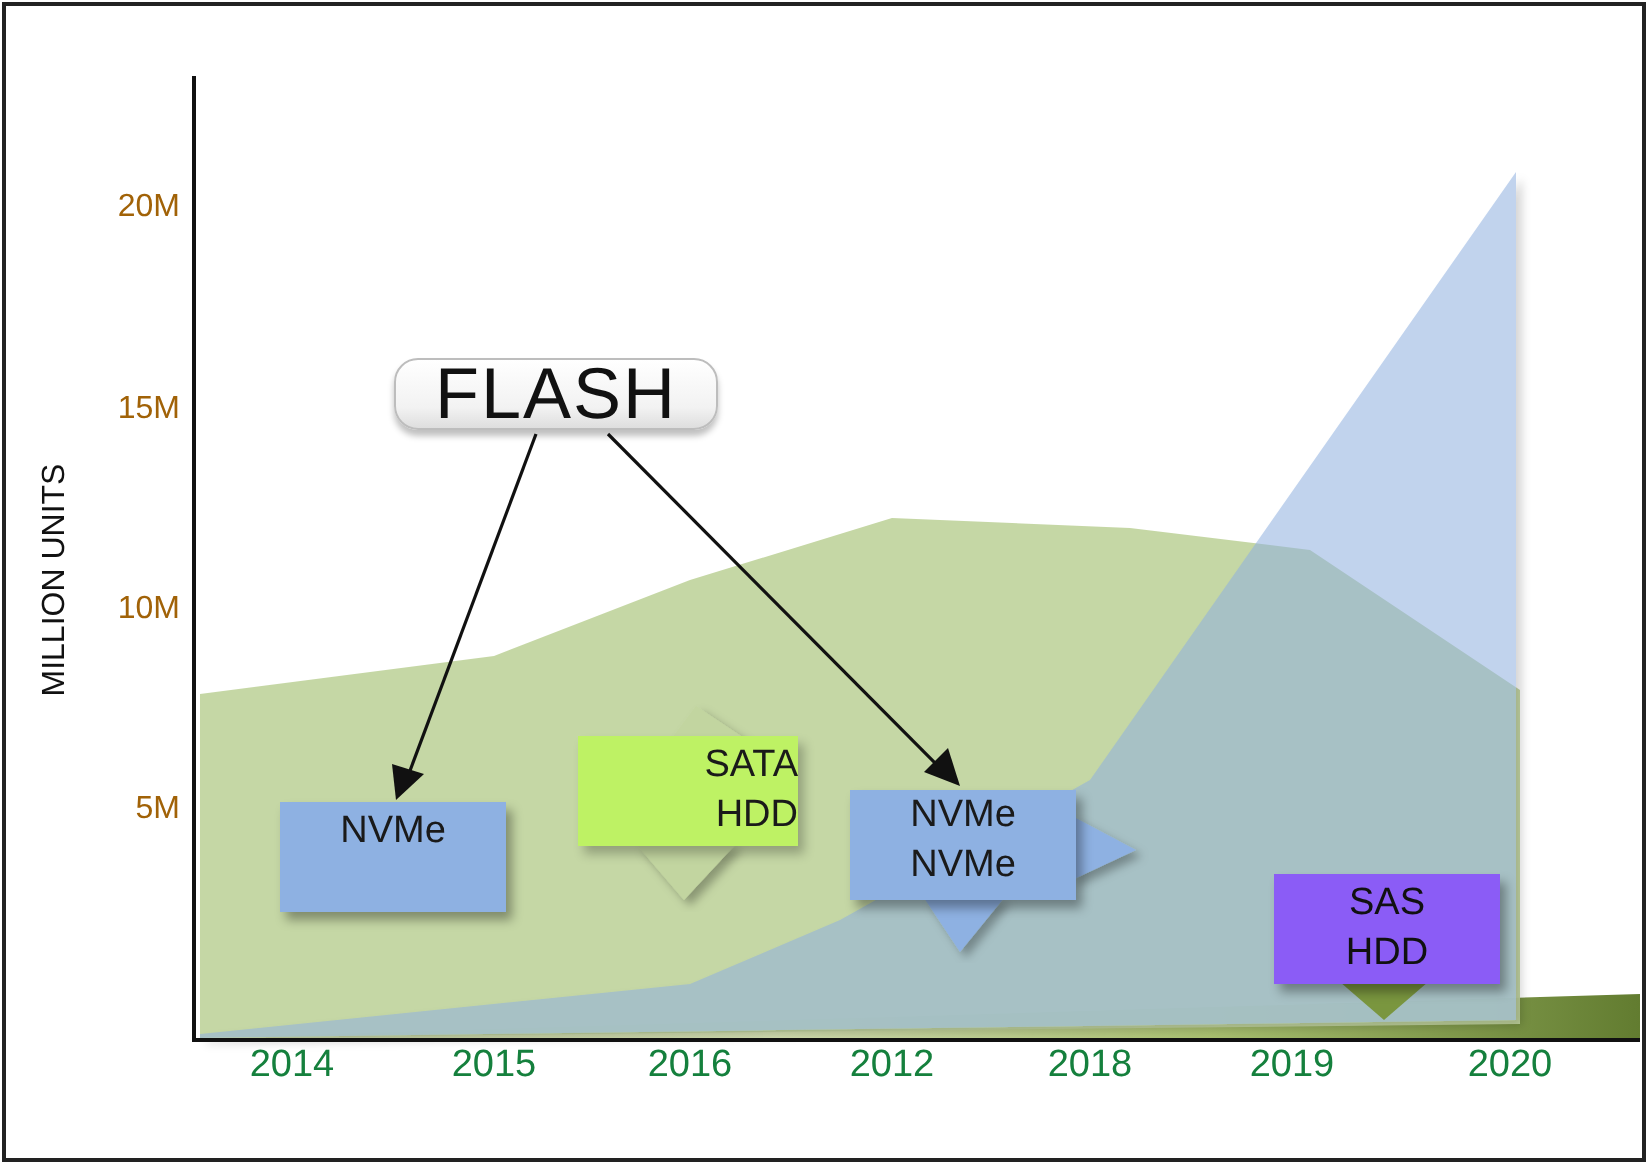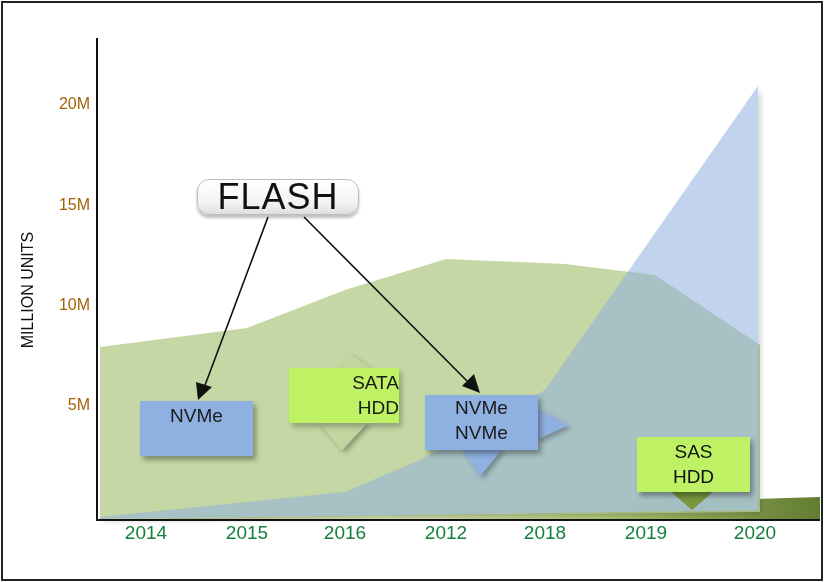"SAS" .sas { background: #bef264 -> #8b5cf6 }
